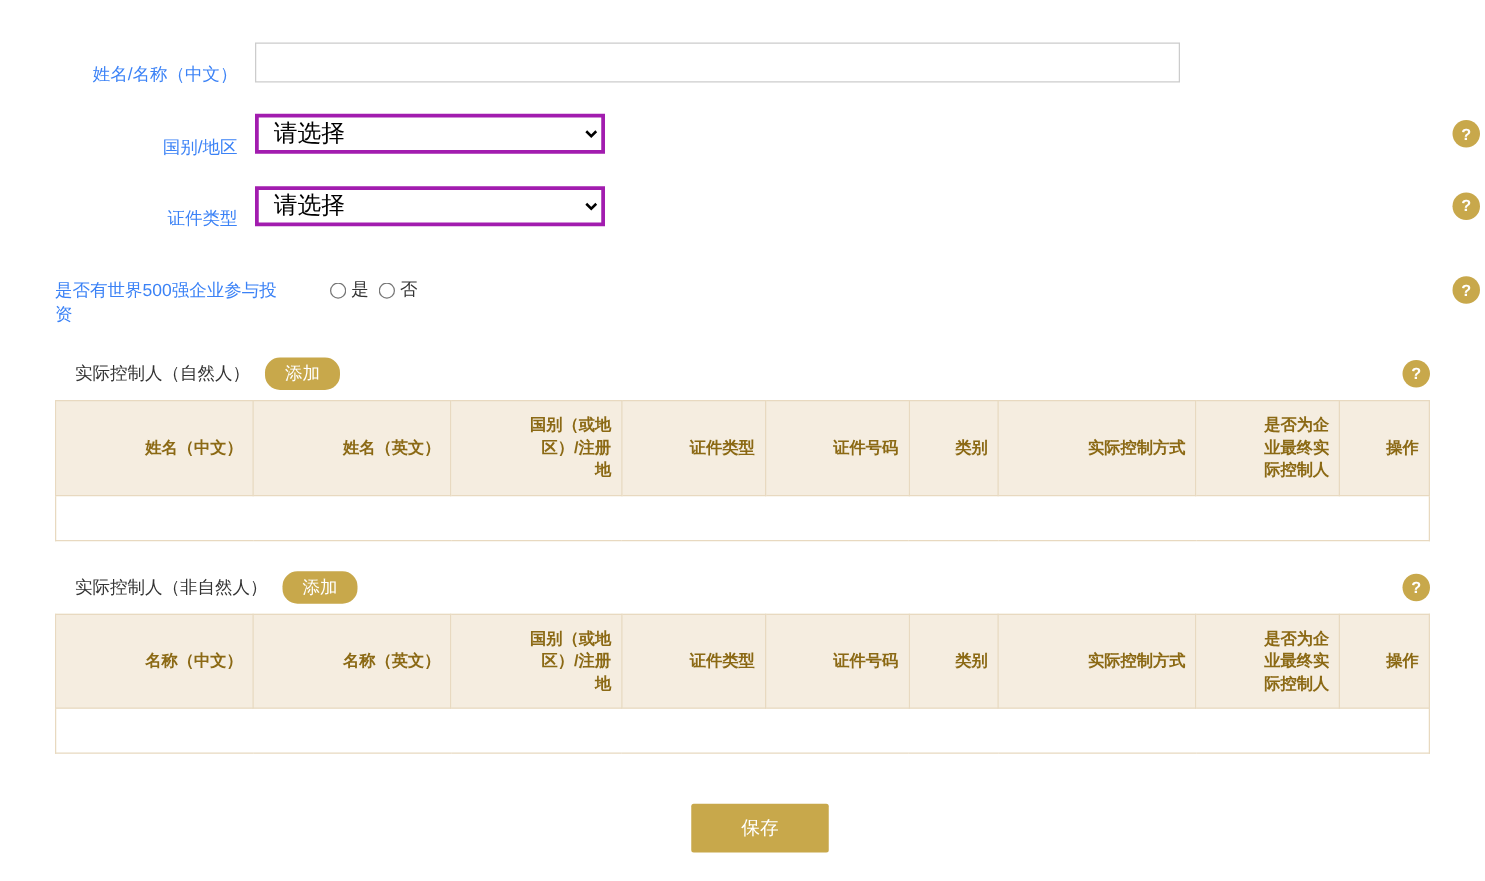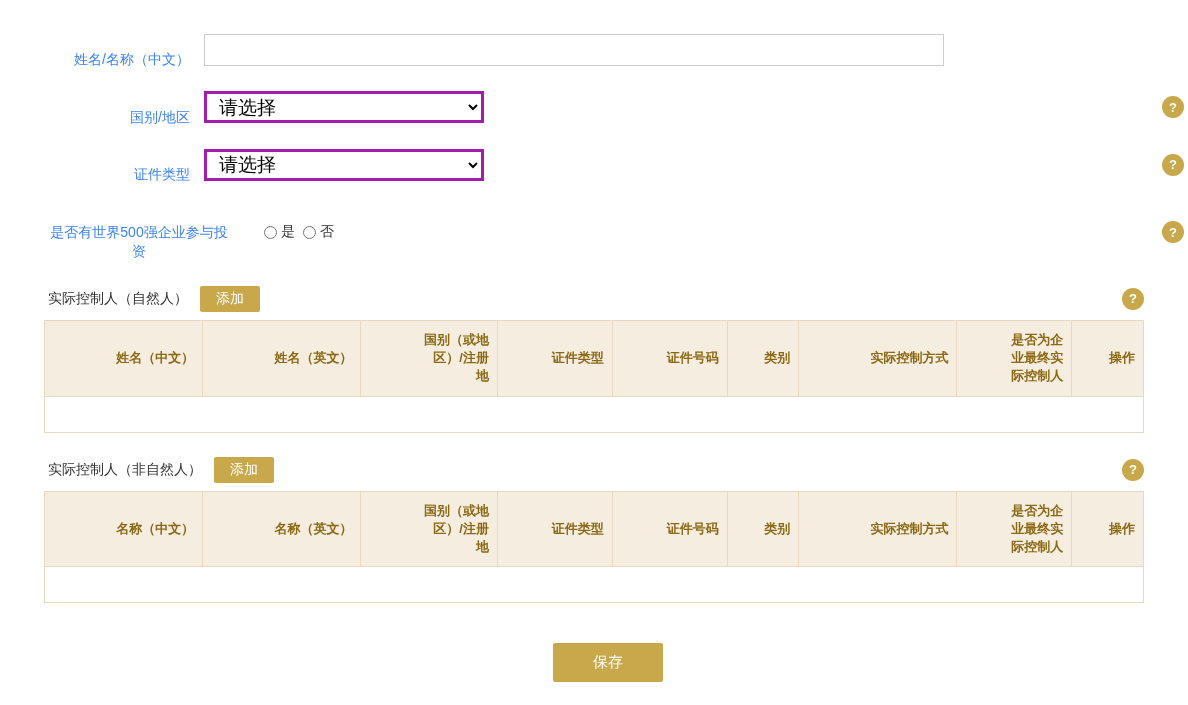"是否有世界500强企业参与投资" label.form-label { text-align: center -> left }
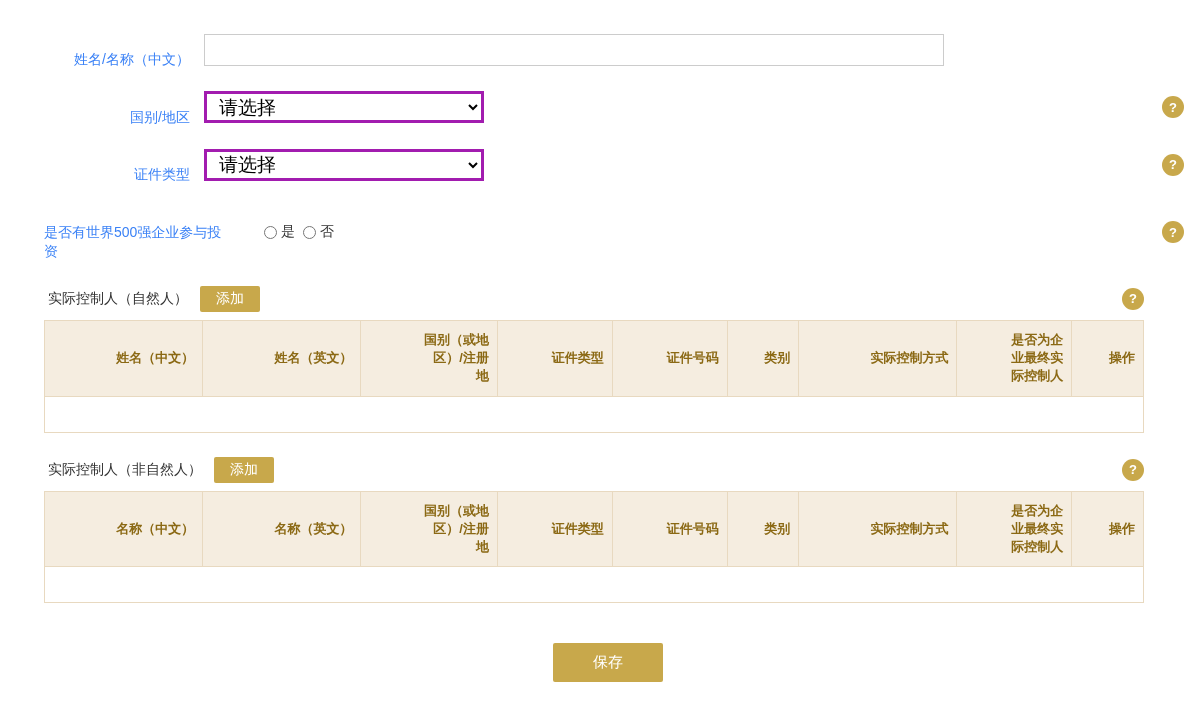"实际控制人（自然人）" .section-header { margin: 24px 0 8px 4px -> 24px 0 8px 16px }
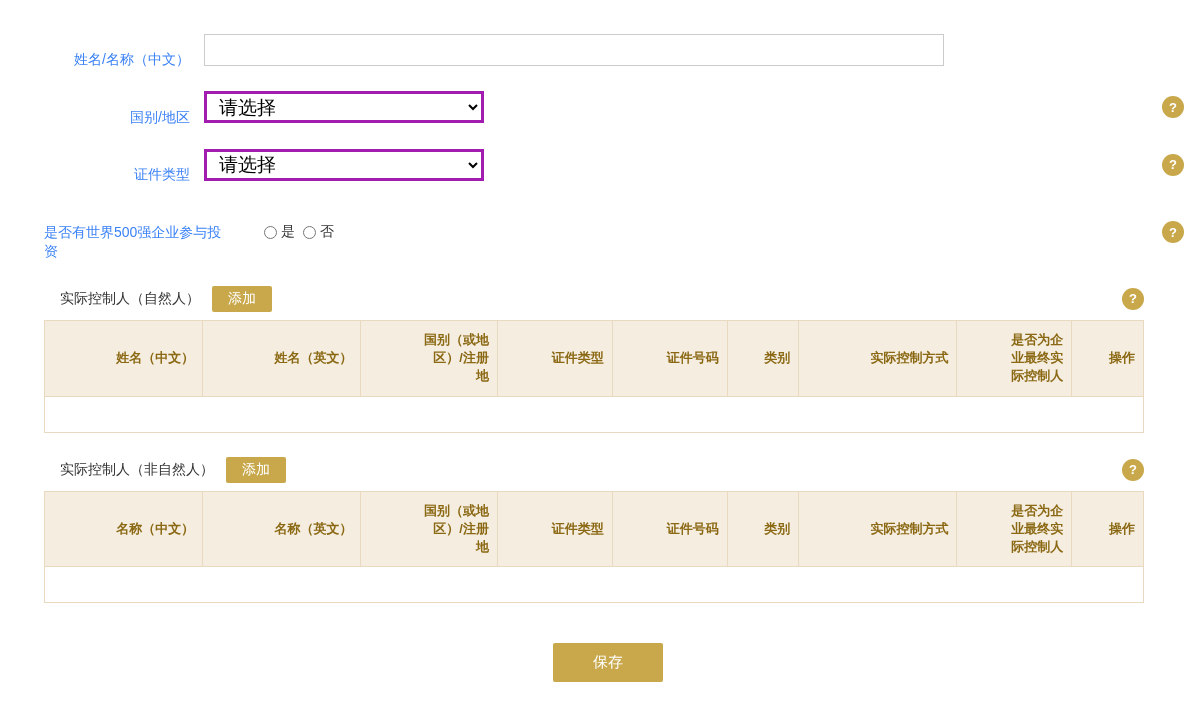"添加" .add-btn { border-radius: 2px -> 12px }
